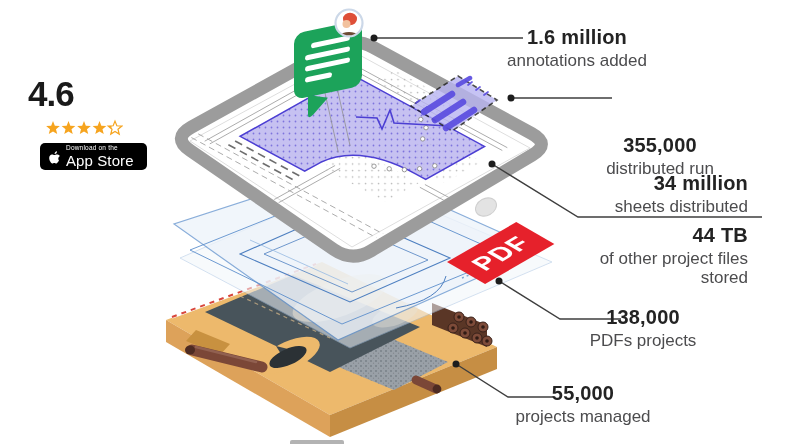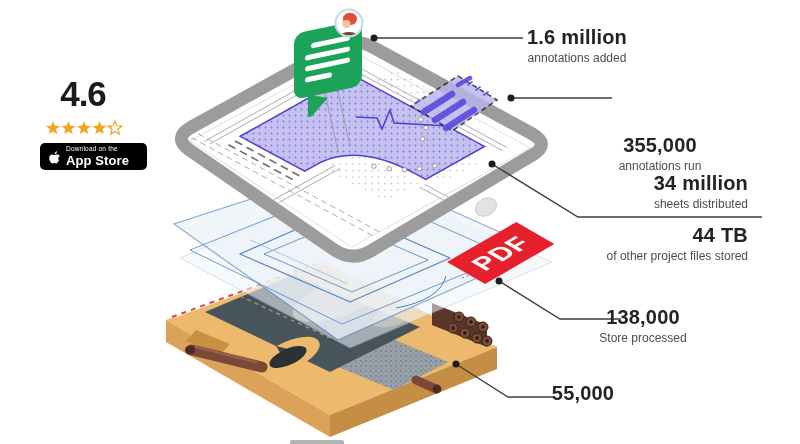"annotations added" .stat .l { font-size: 12px -> 17px }
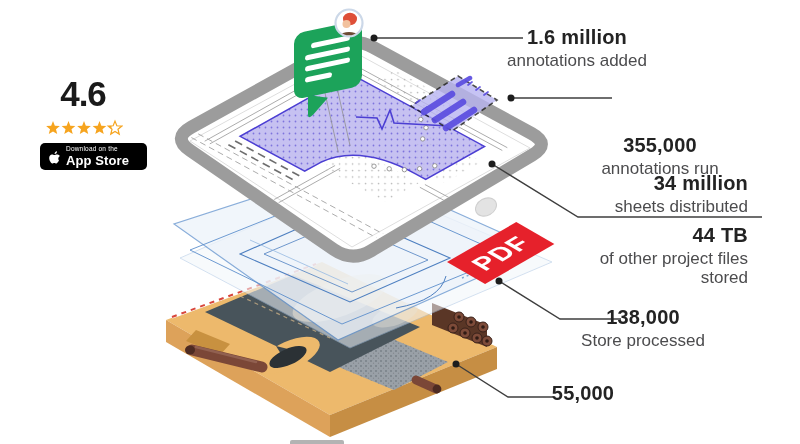"4.6" #rating-value { text-align: center -> left }
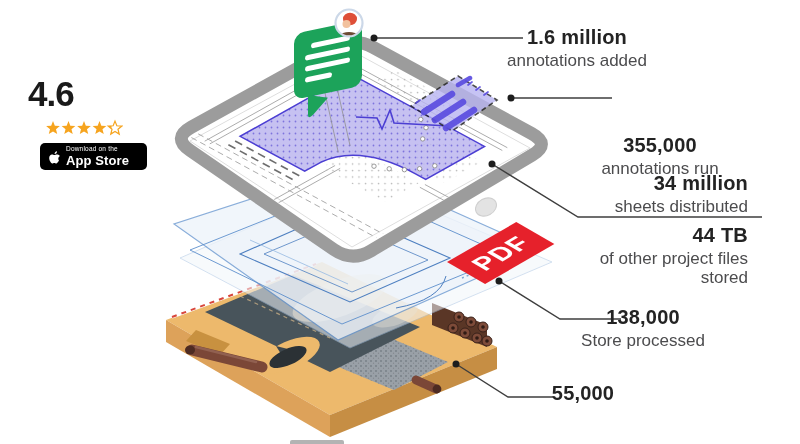"App Store" #appstore-badge .l2 { font-size: 13px -> 15px; font-weight: 700 -> 400 }
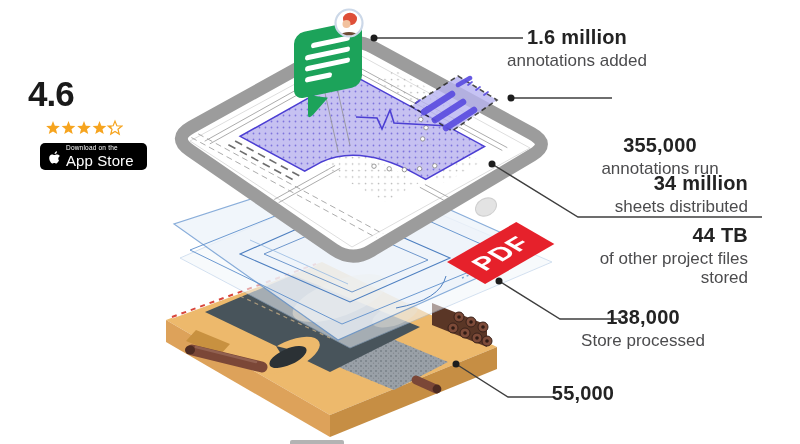"annotations run" div.l { text: annotations -> distributed }
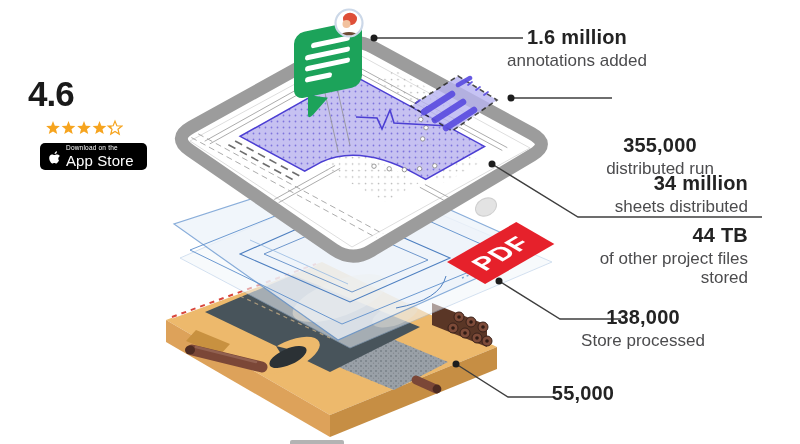"Store processed" div.l { text: Store processed -> PDFs projects }
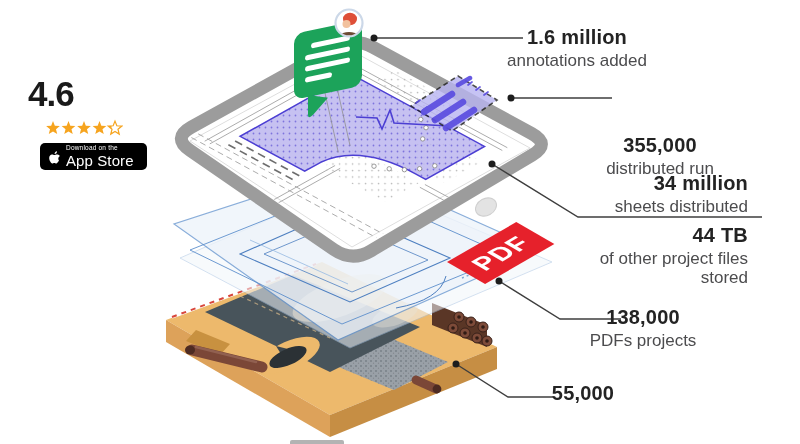"projects managed" div.l { html: none -> <div>projects managed</div> }
